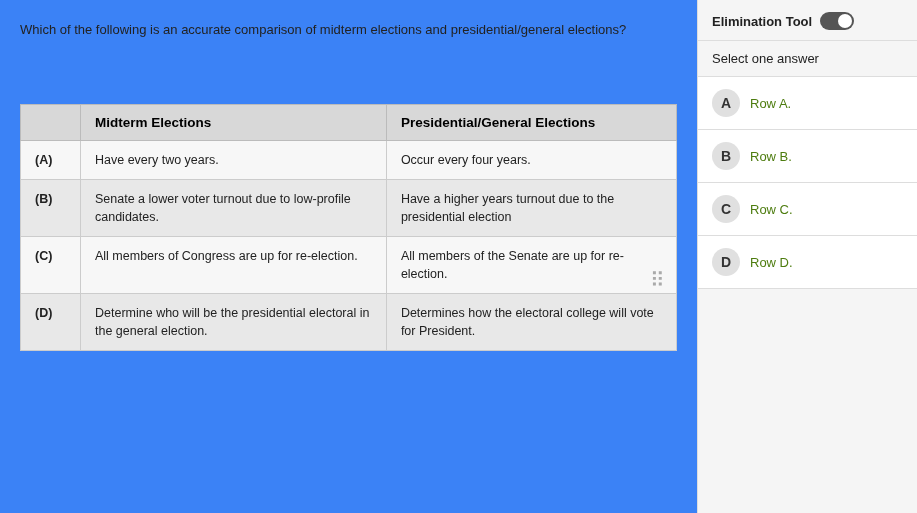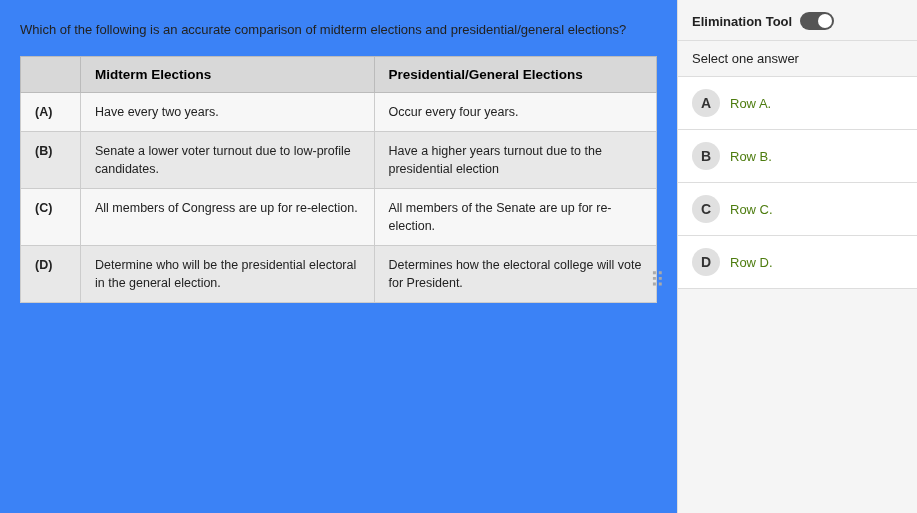"Elimination Tool" .right-panel { width: 240px -> 220px }
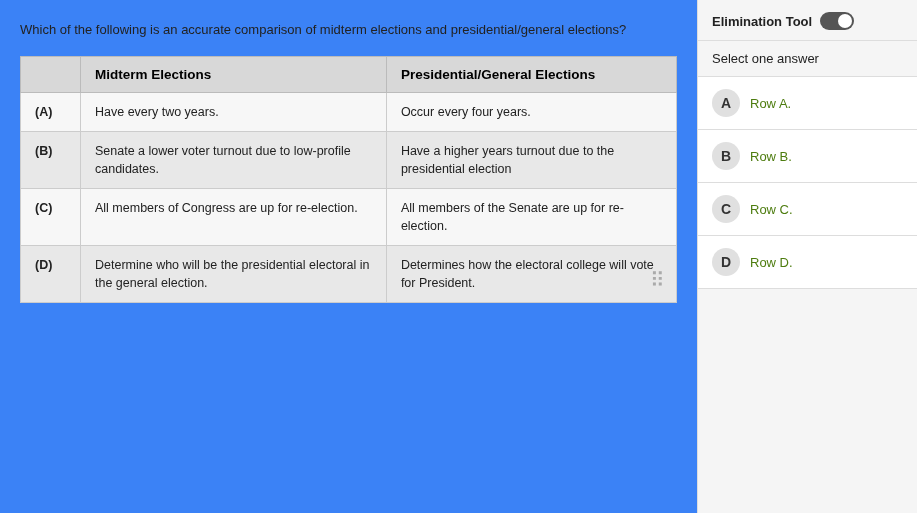"Midterm Elections" .table-wrapper { margin-top: none -> 48px }
